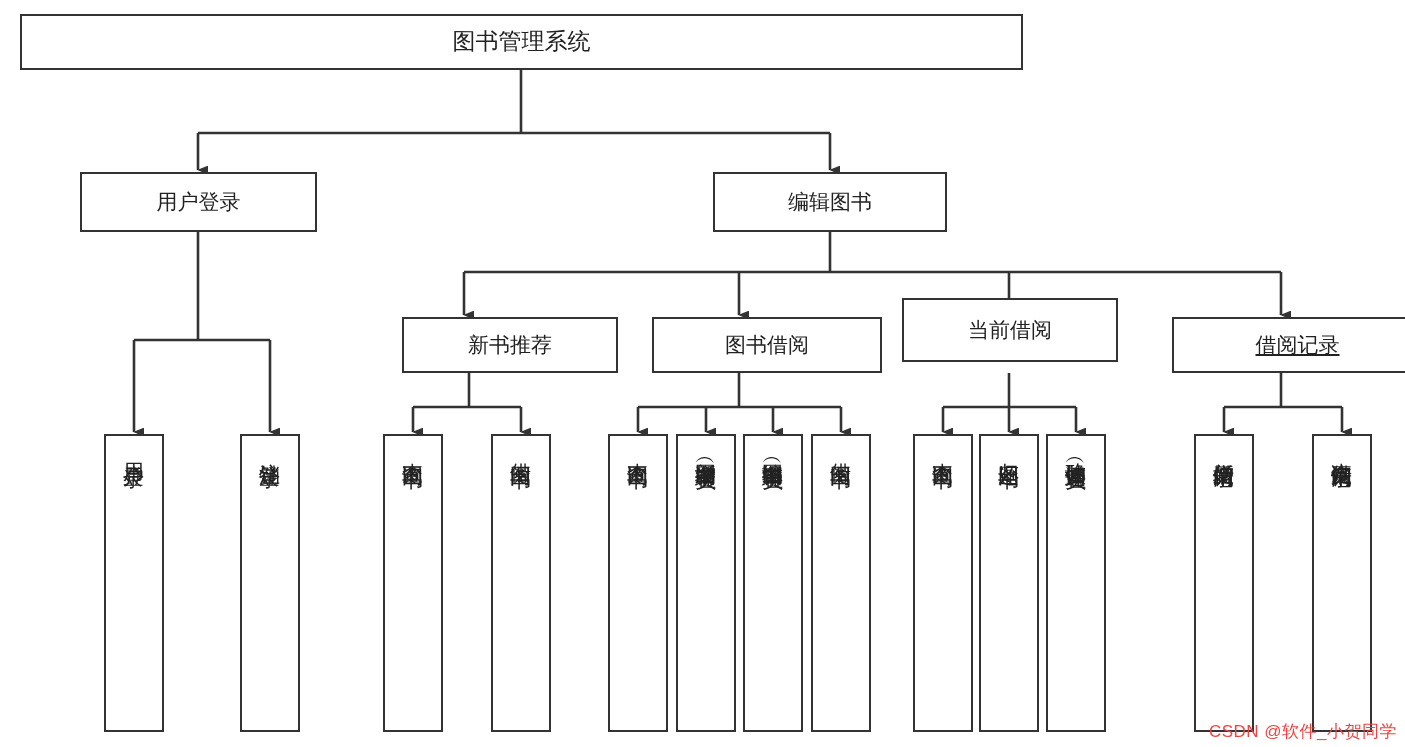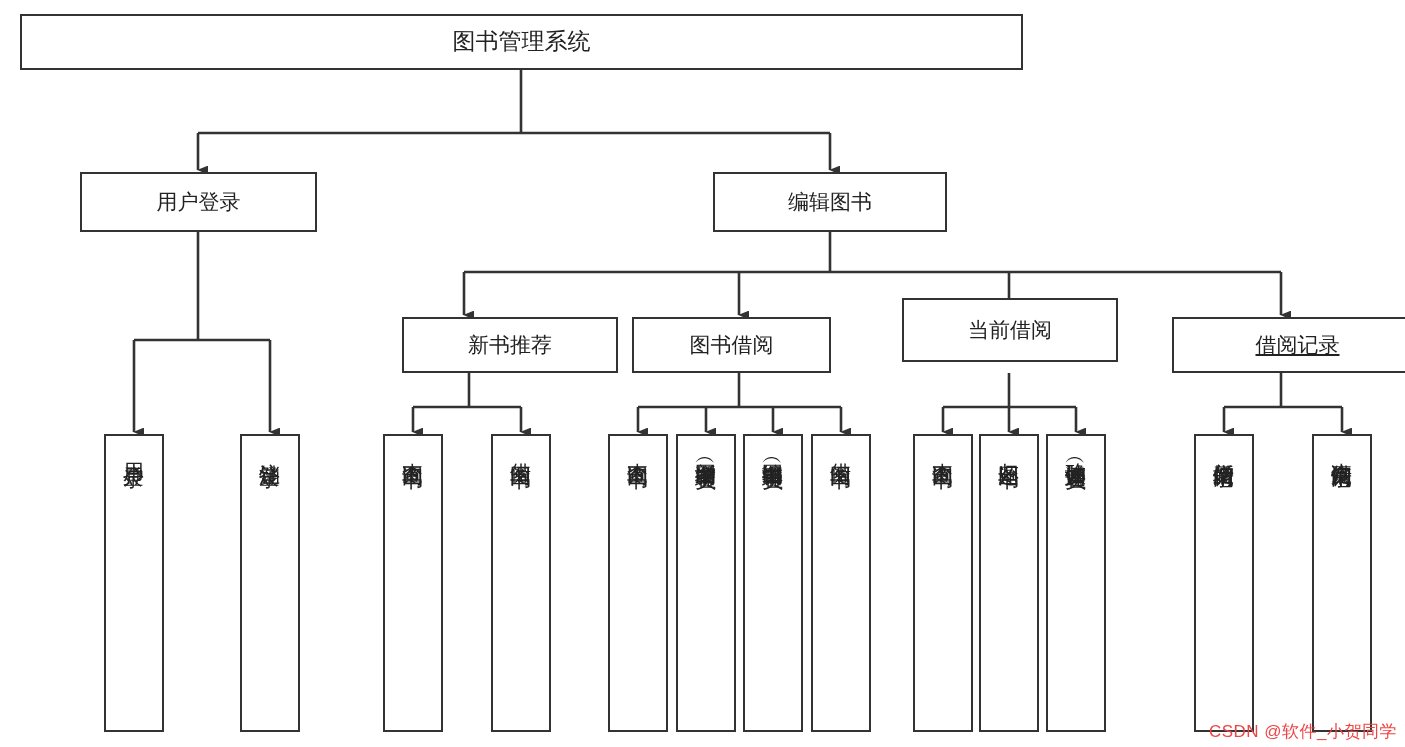"图书借阅" div.node { left: 632px -> 652px; width: 199px -> 230px }
